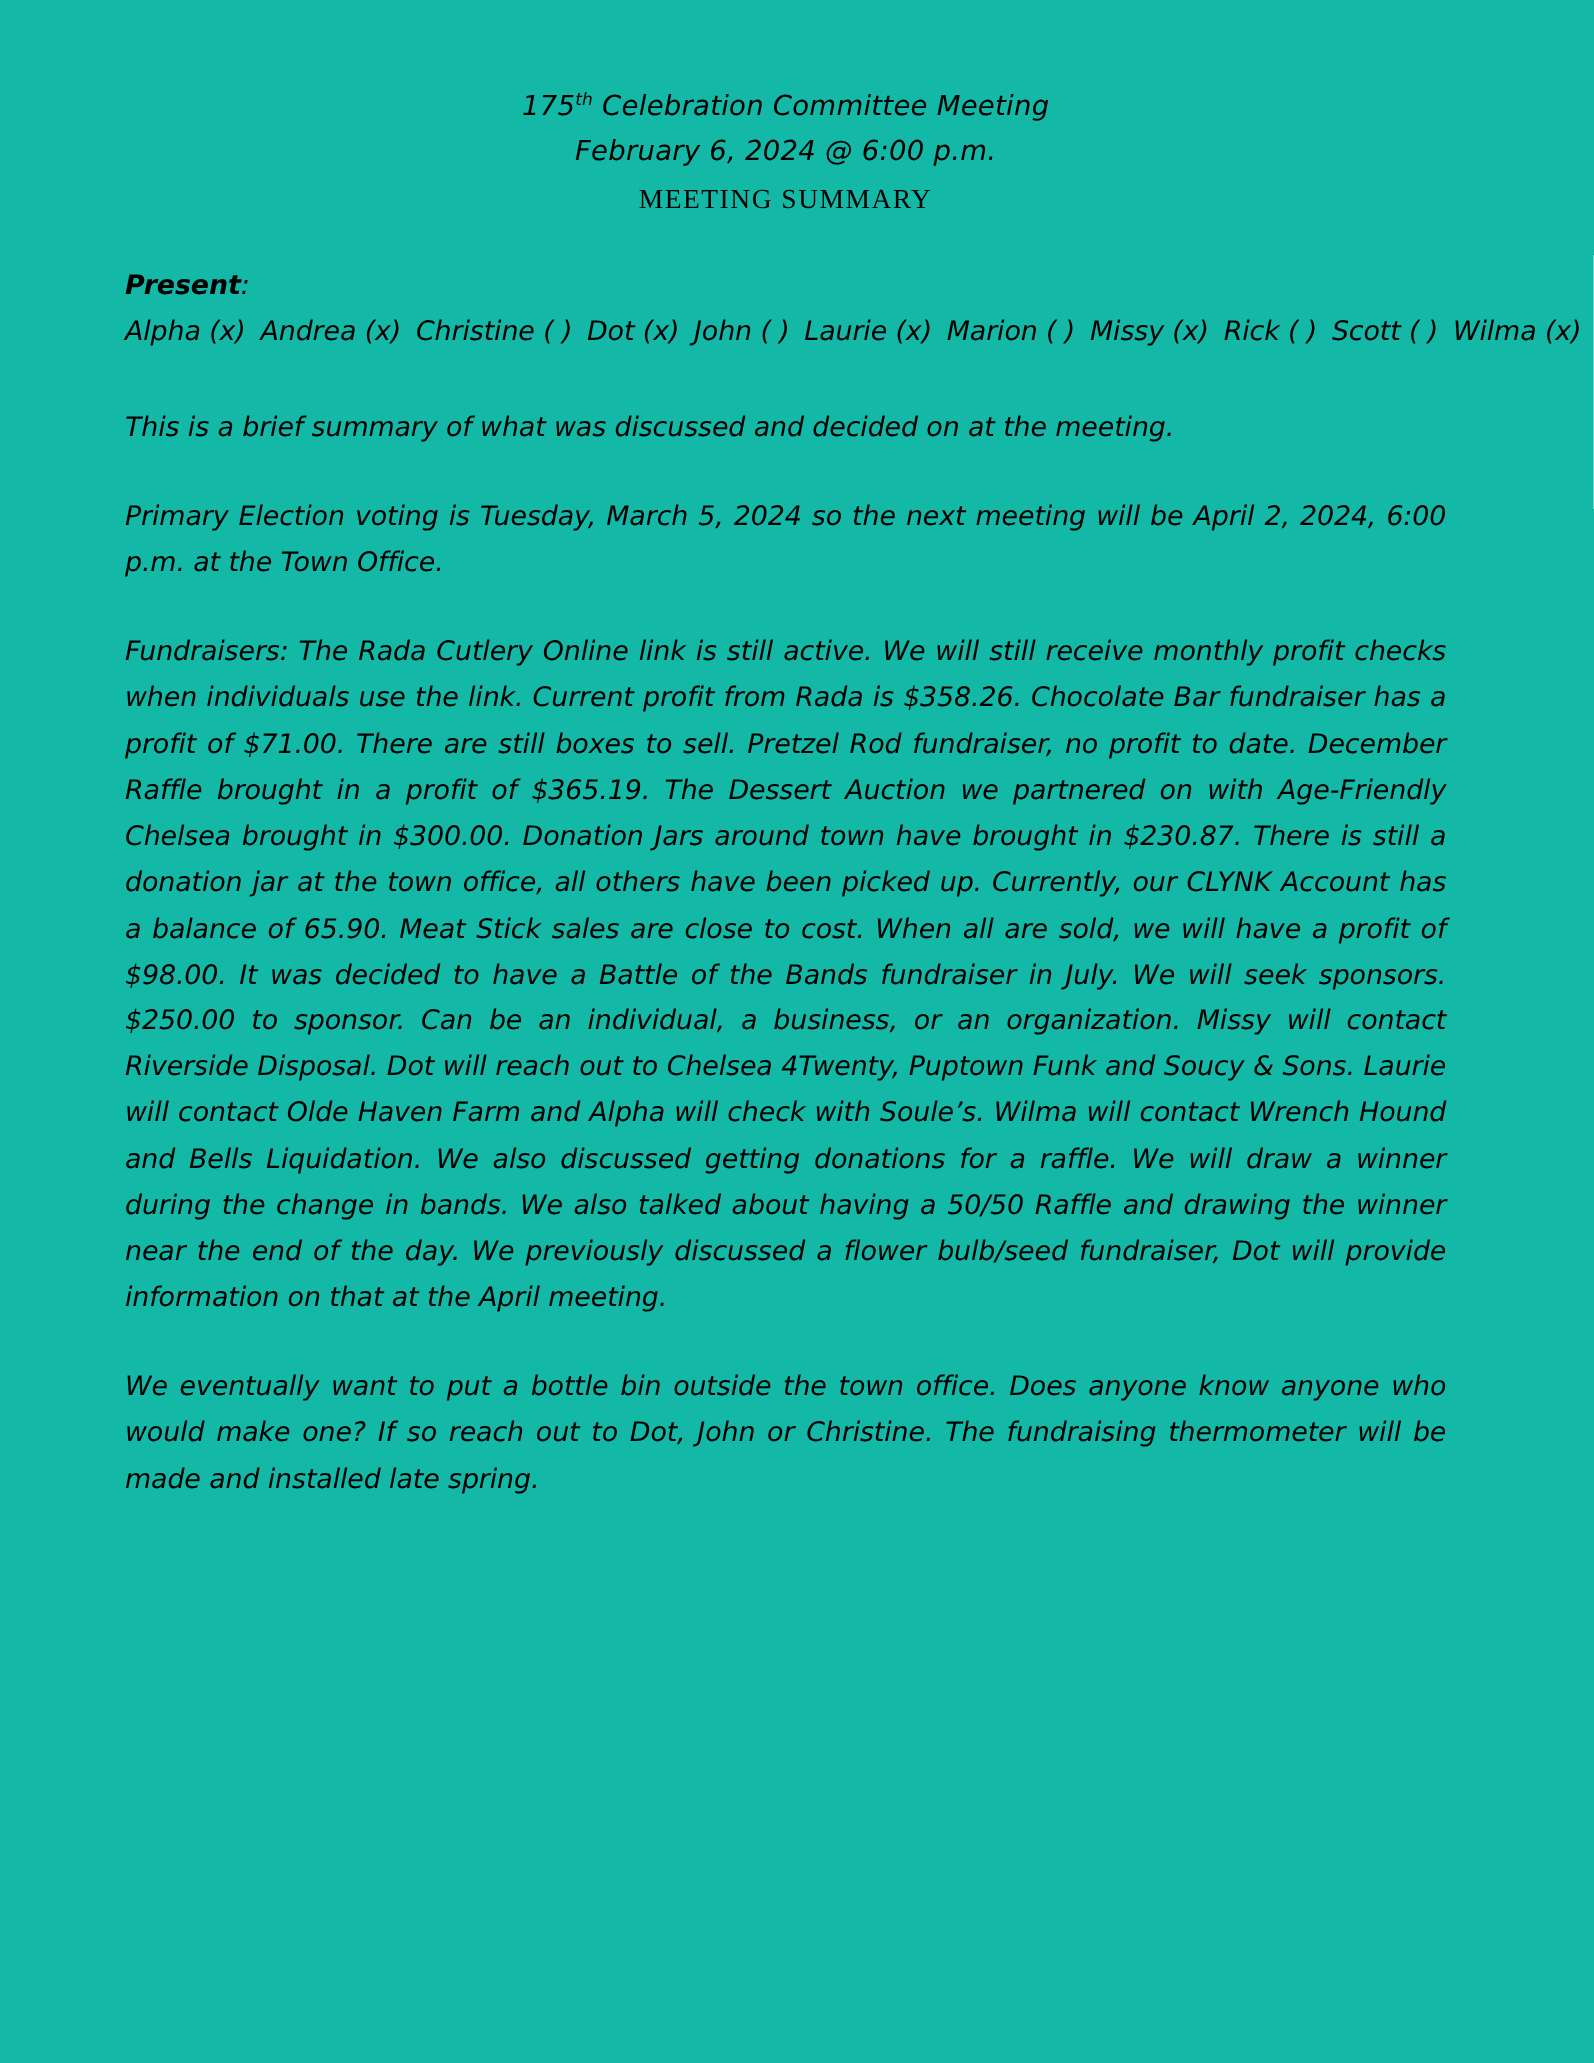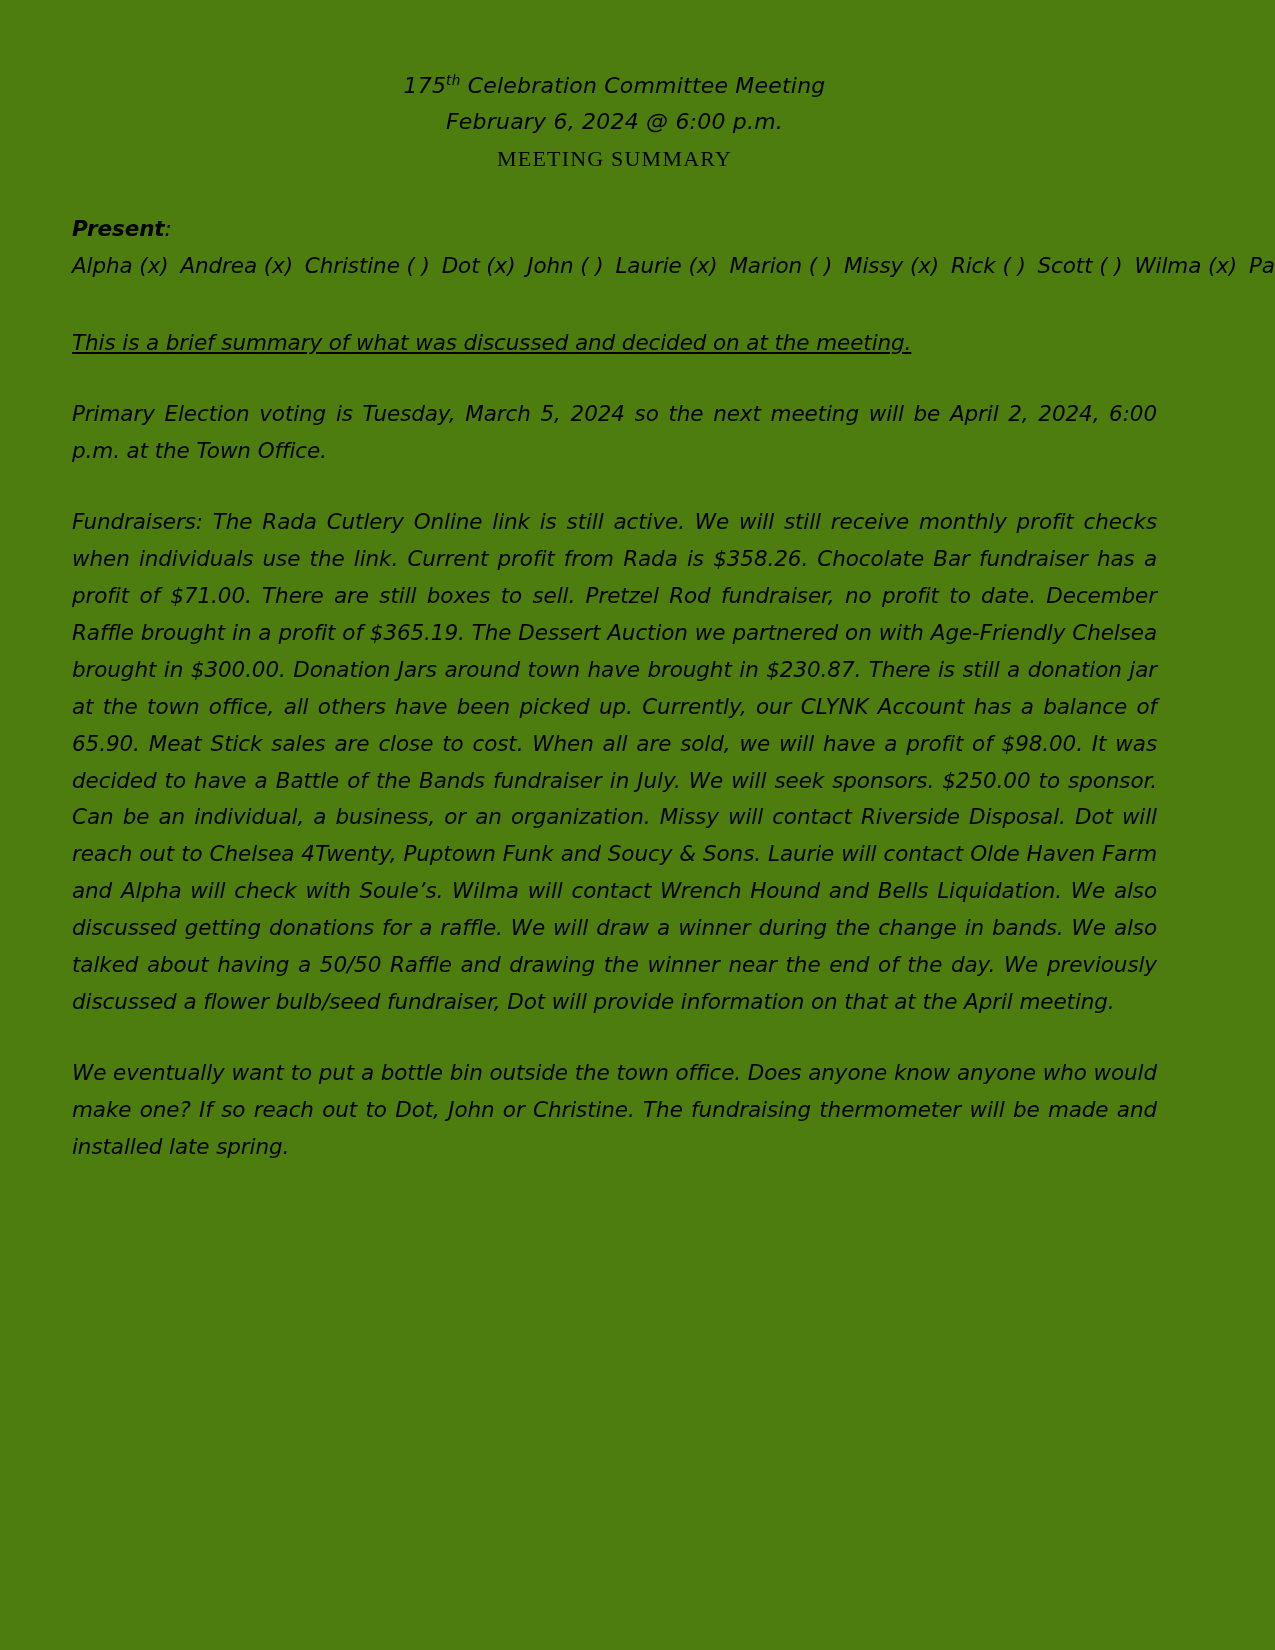"175th Celebration Committee Meeting" .page { background: #4d7c0f -> #14b8a6; padding: 60px 118px 60px 72px -> 60px 118px 60px 100px }
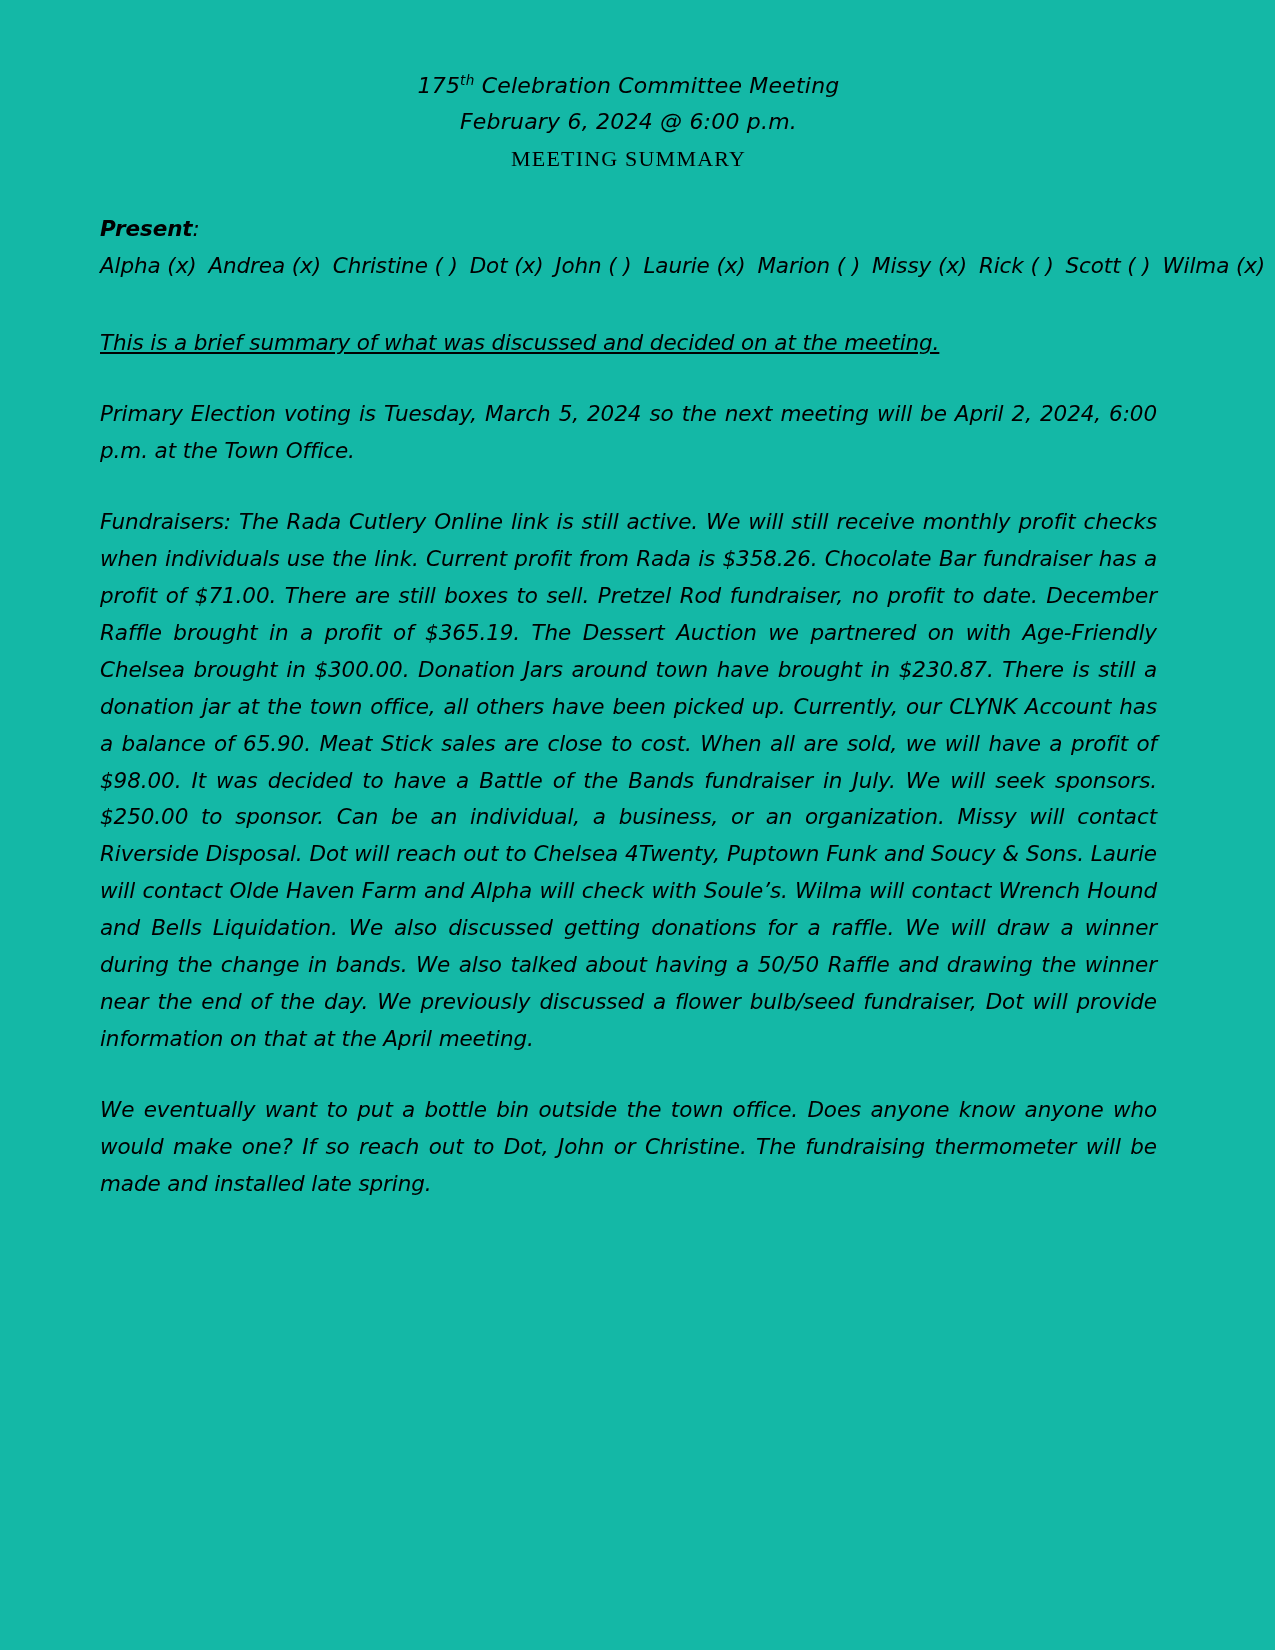"This is a brief summary" p.para.nojust { text-decoration: underline -> none }
